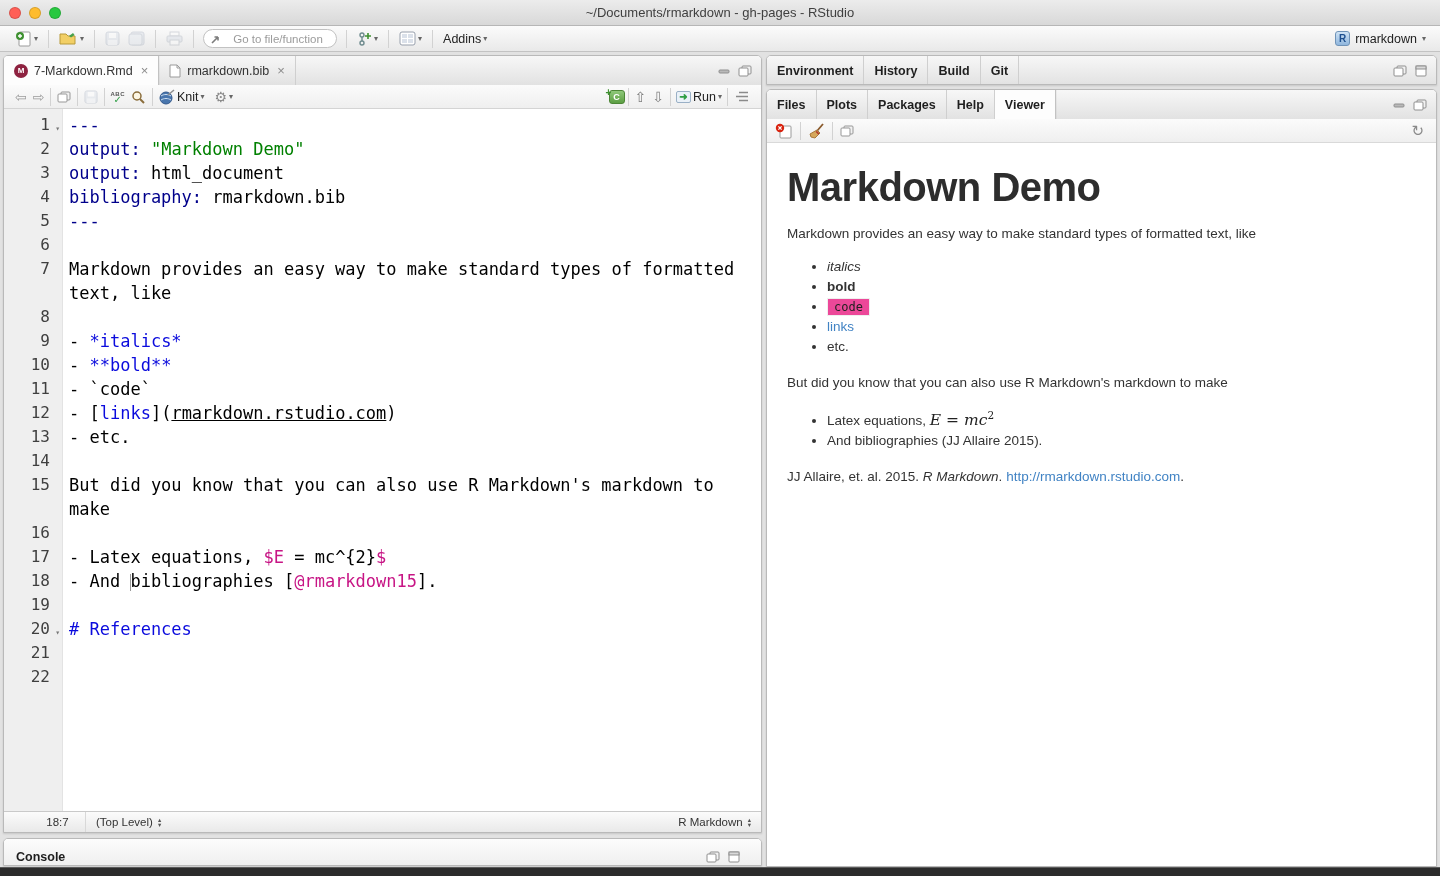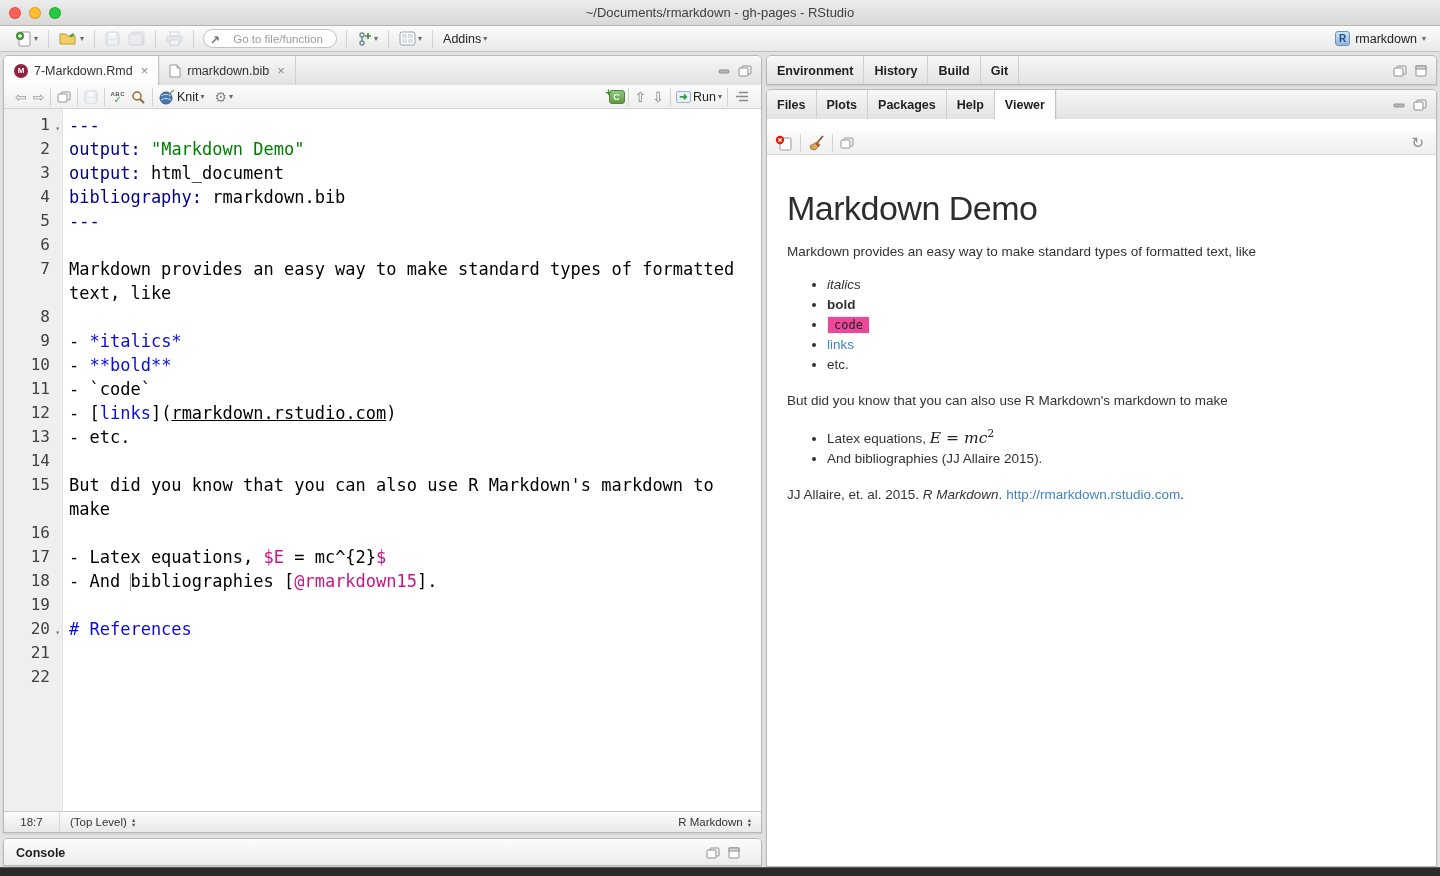"Files" .viewer-pane { gap: 12px -> none }
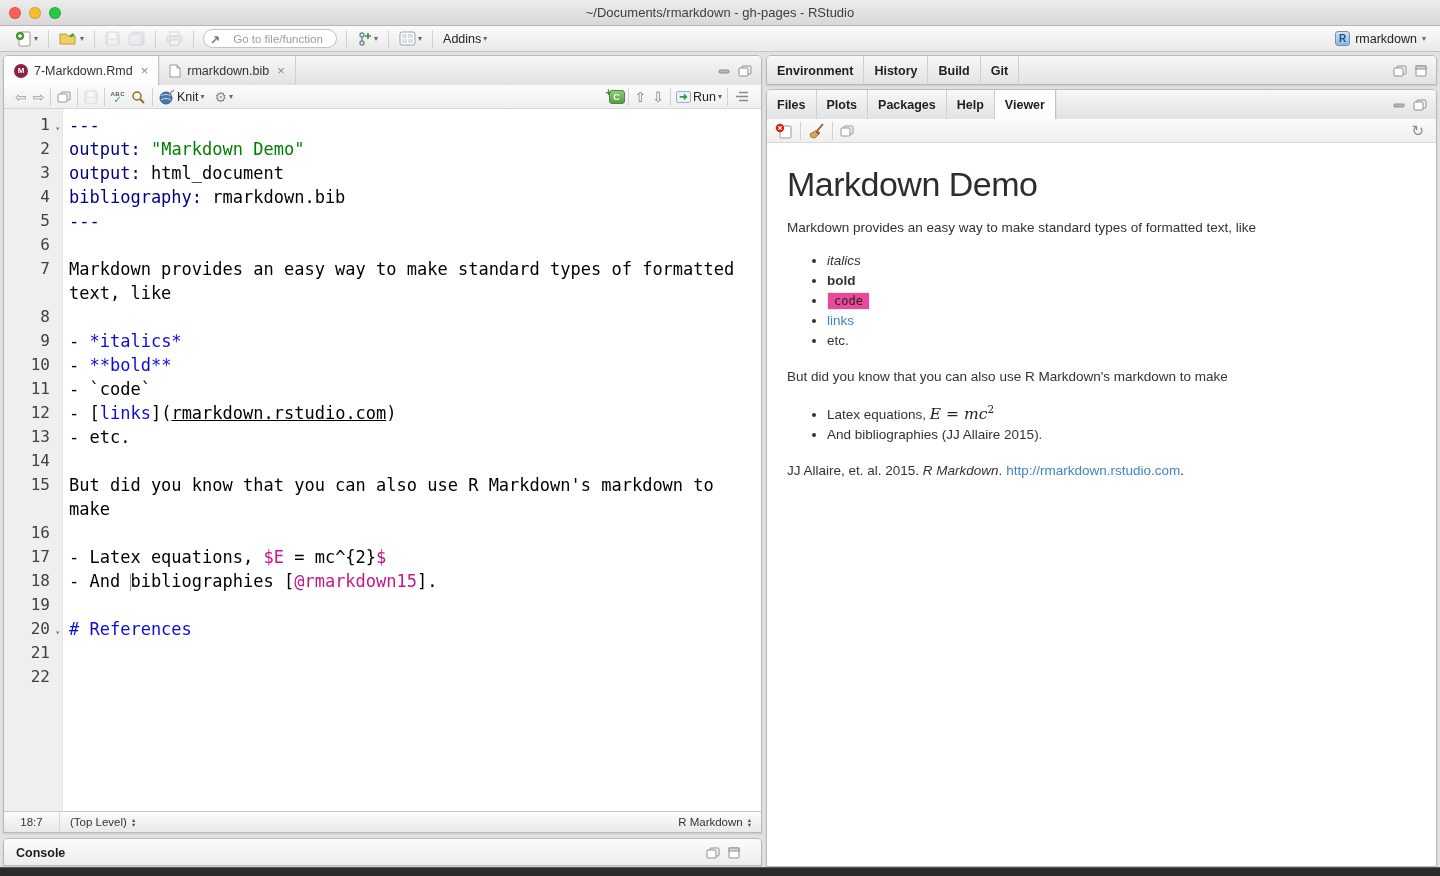"Markdown Demo" .v-content h1 { font-size: 34px -> 40px; font-weight: normal -> bold }
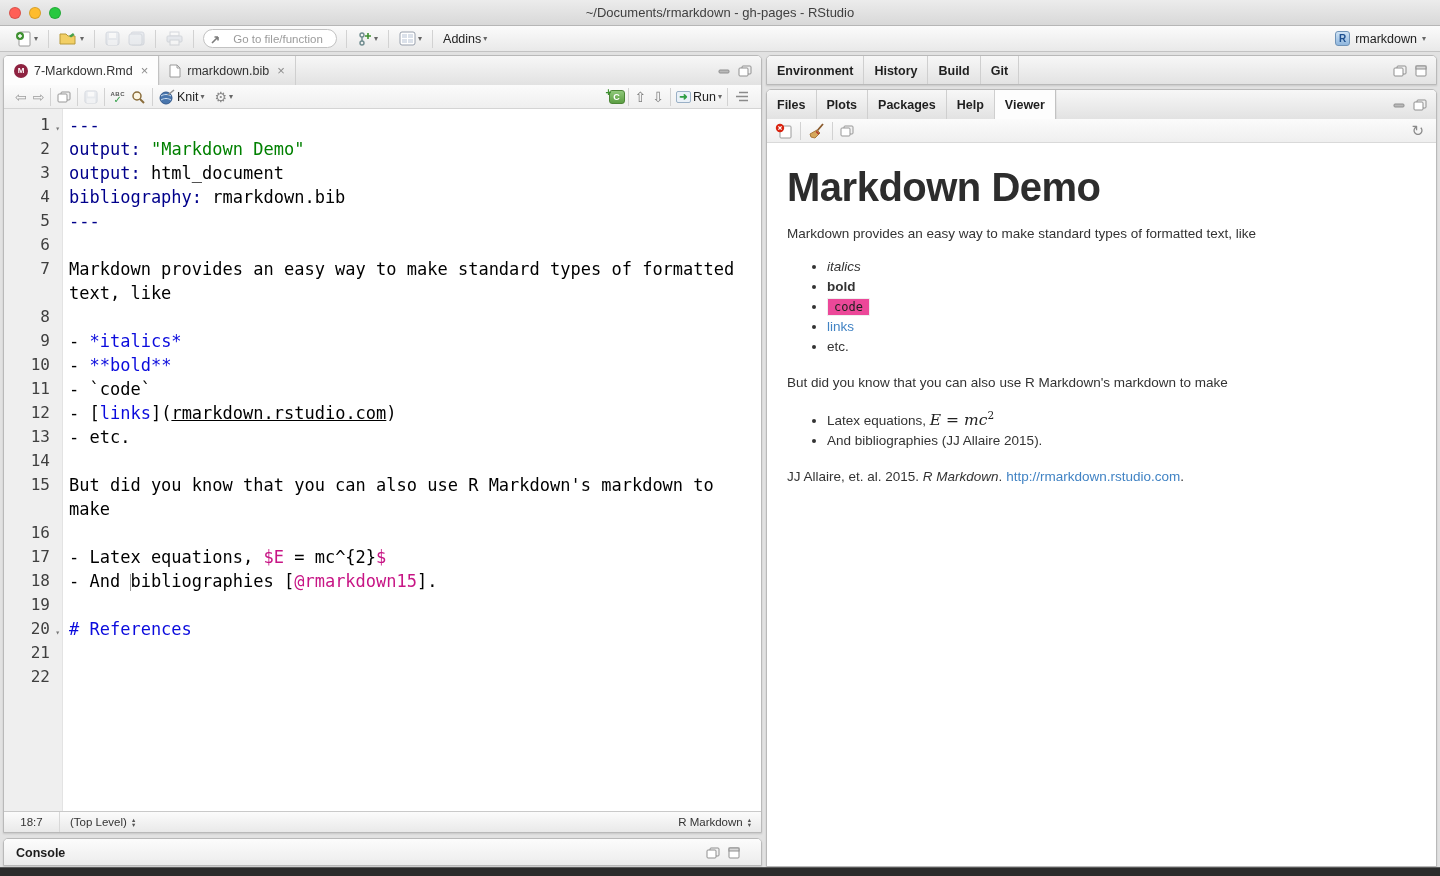"18:7" .pos { margin-left: none -> 26px }
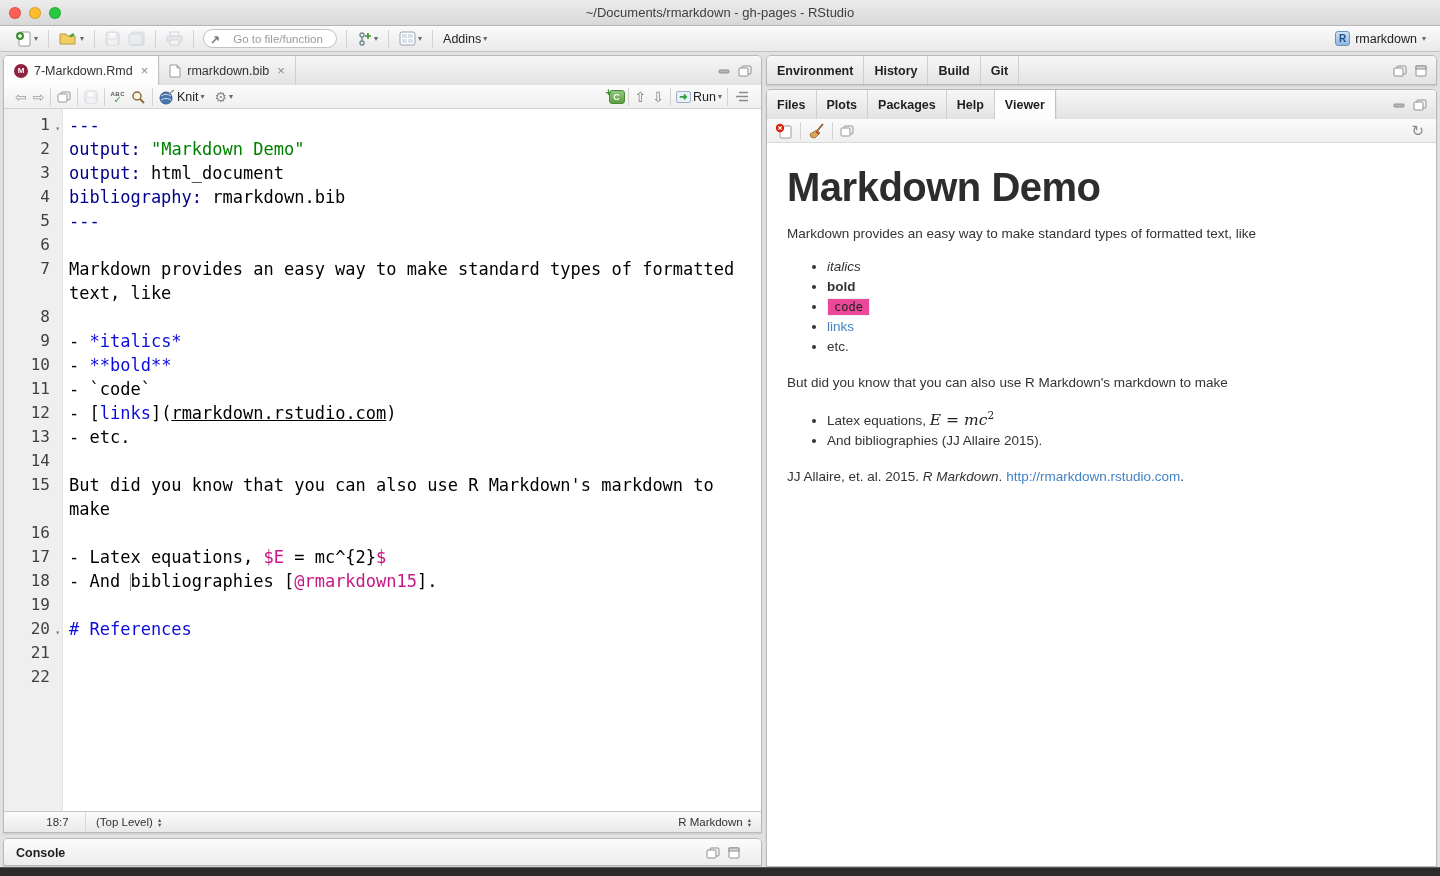"Console" .console-header { height: 28px -> 36px }
